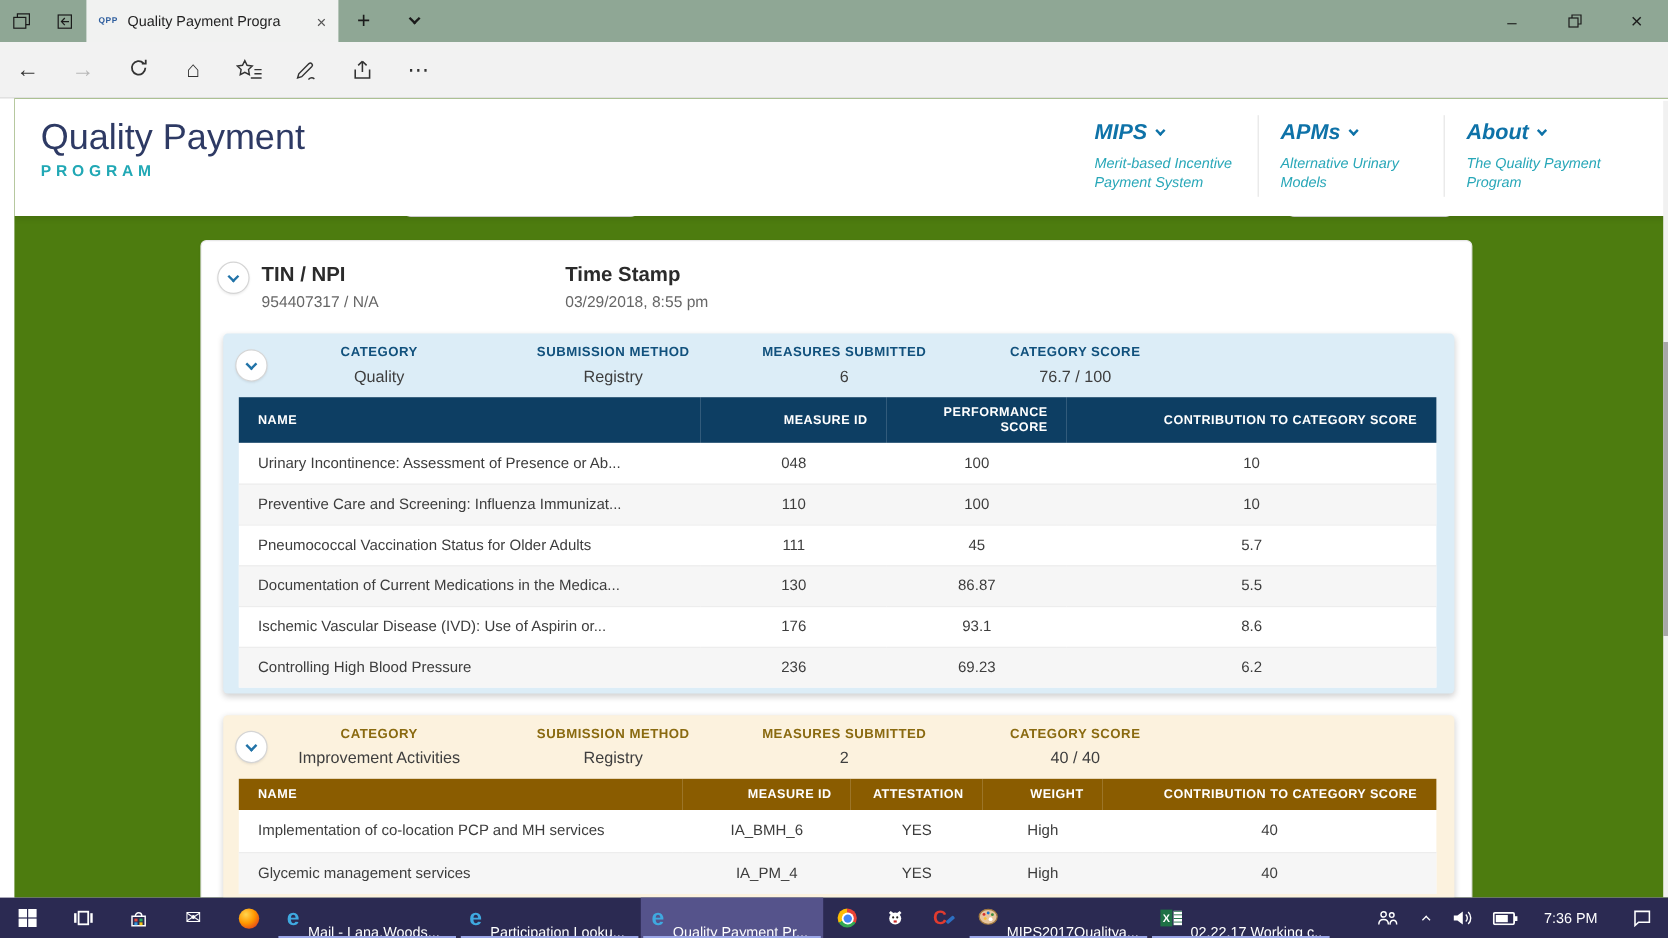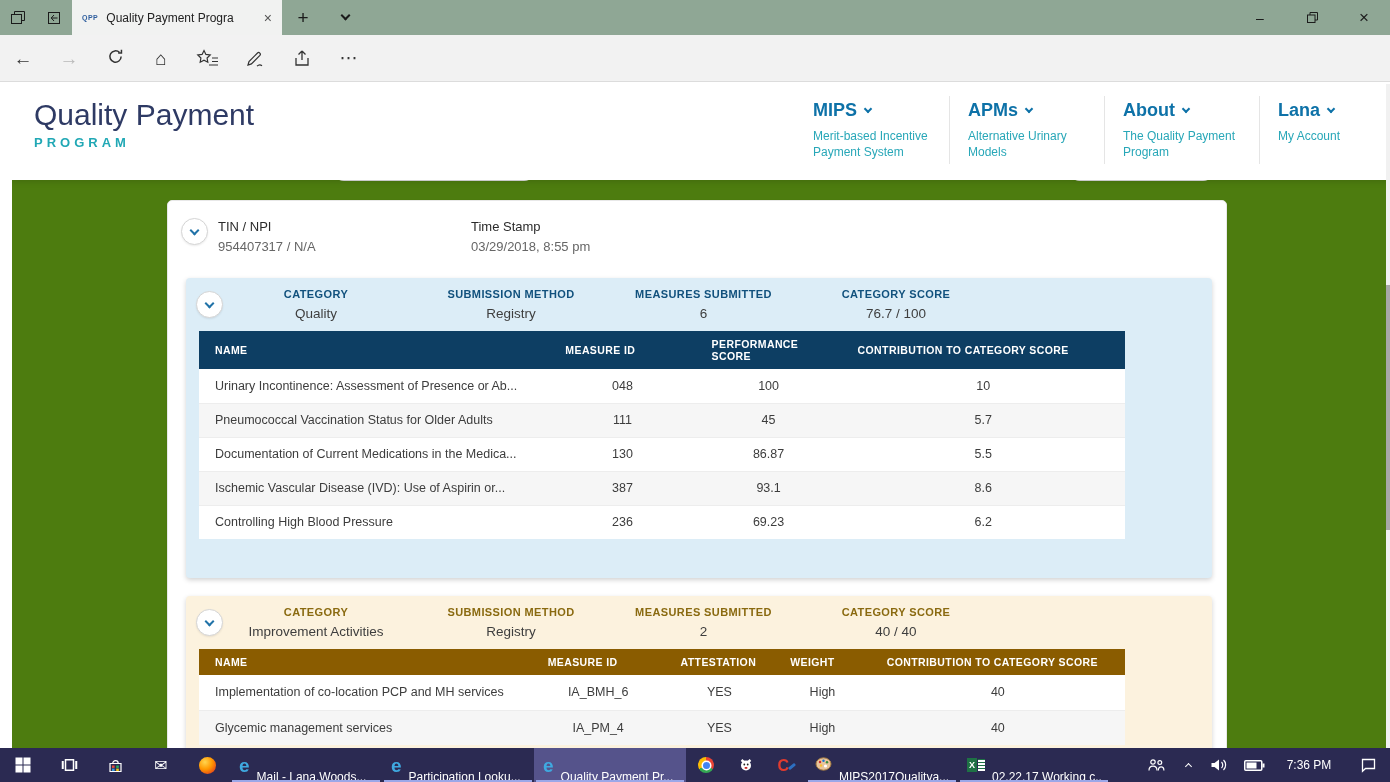"MIPS" .nav-item { font-style: none -> italic }
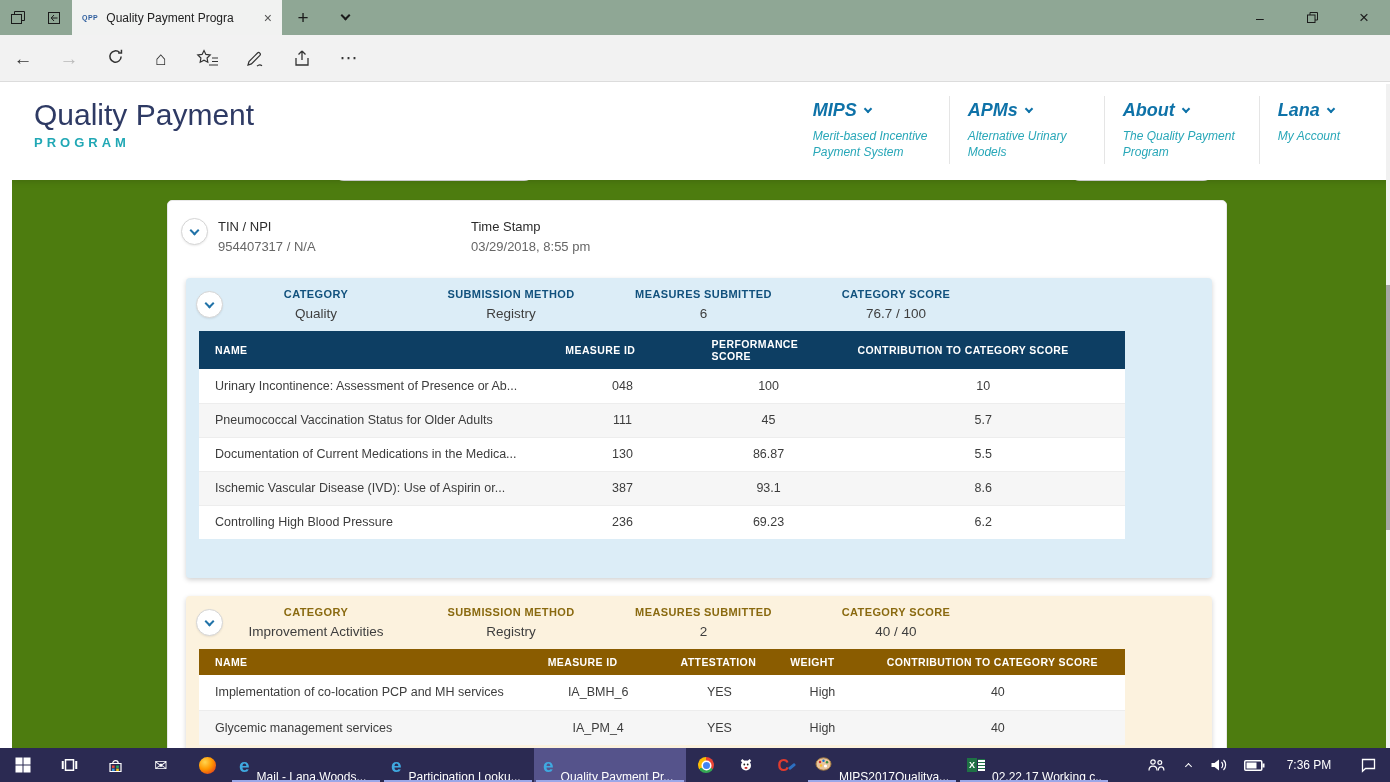"Lana" div.nav-item { html: <div> <div> <span>Lana</span> <span></span> </div> <div>My Account</div> </div> -> none }
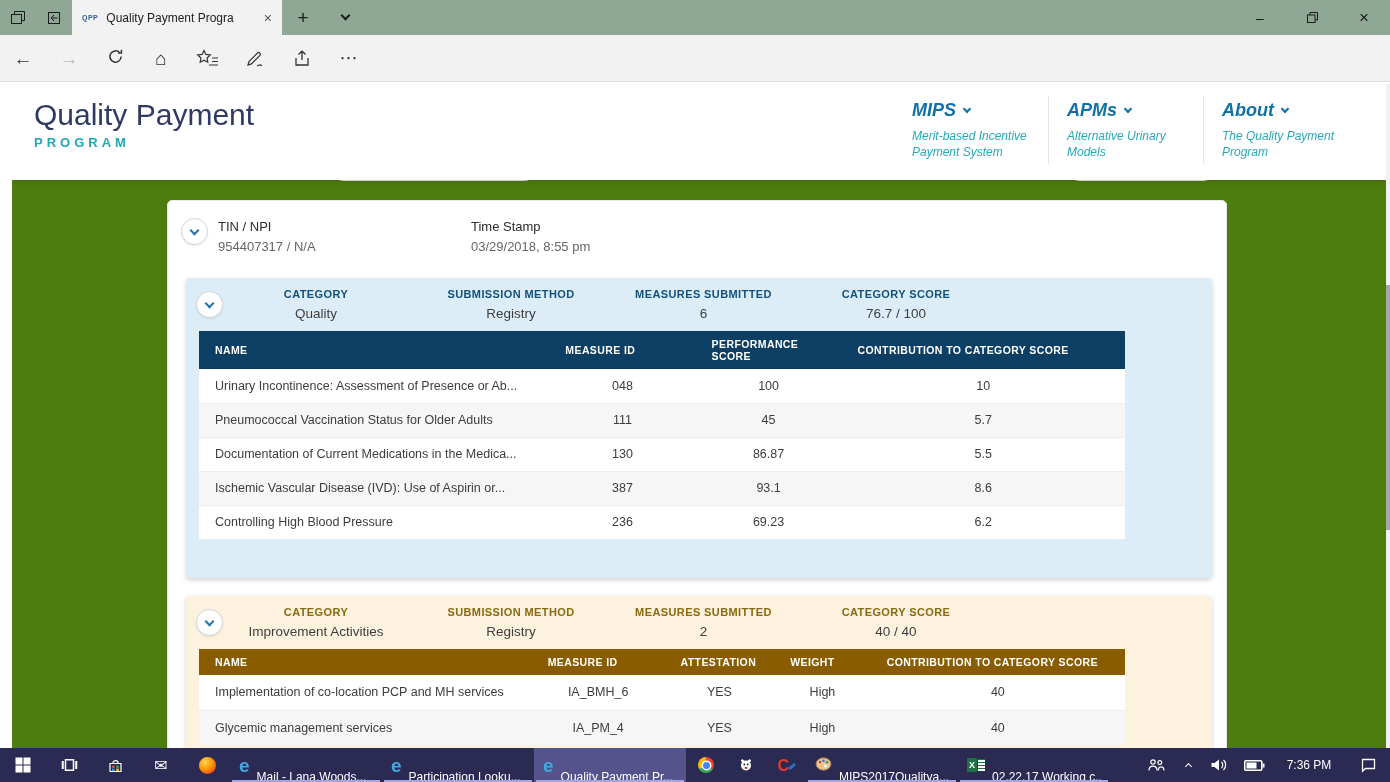"TIN / NPI" .block-label { font-size: 13px -> 17px; font-weight: 400 -> 700 }
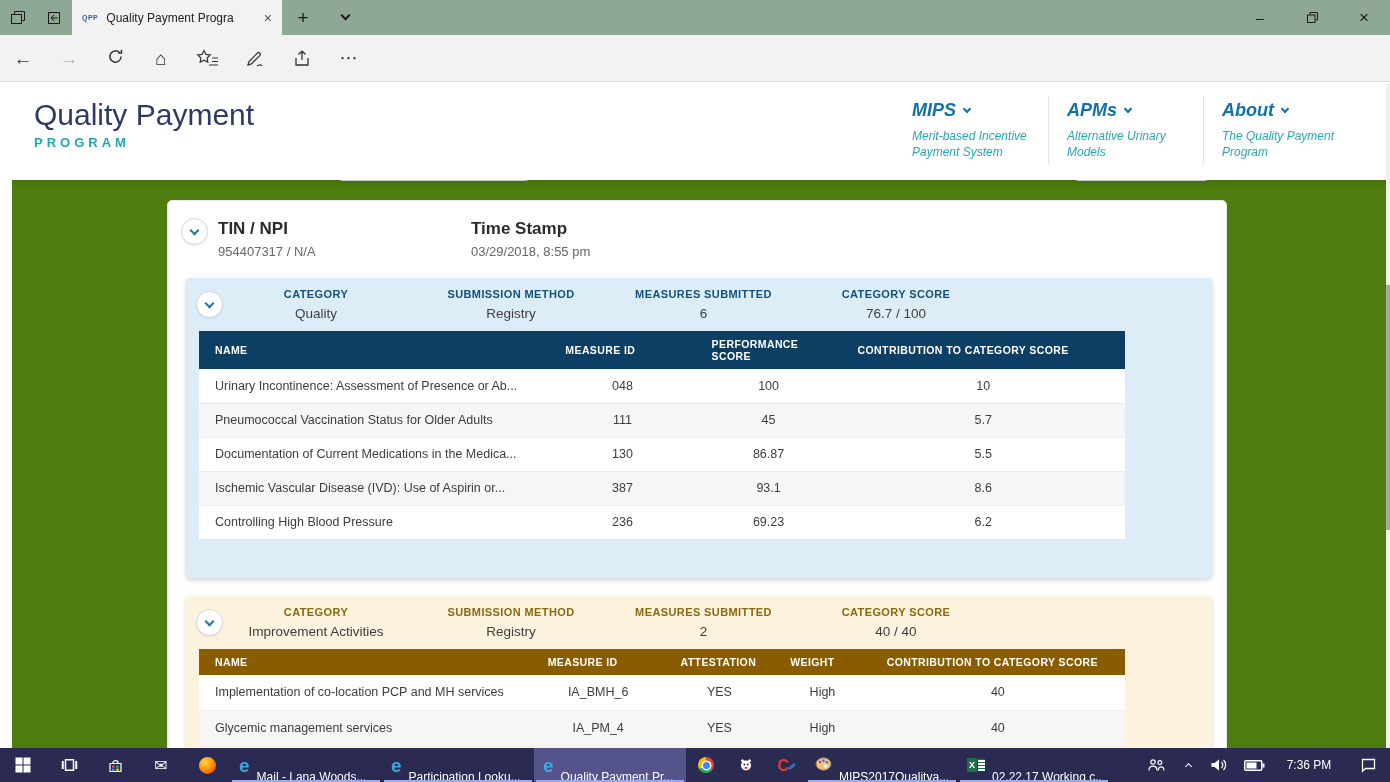"NAME" .section table { width: 926px -> 998px }
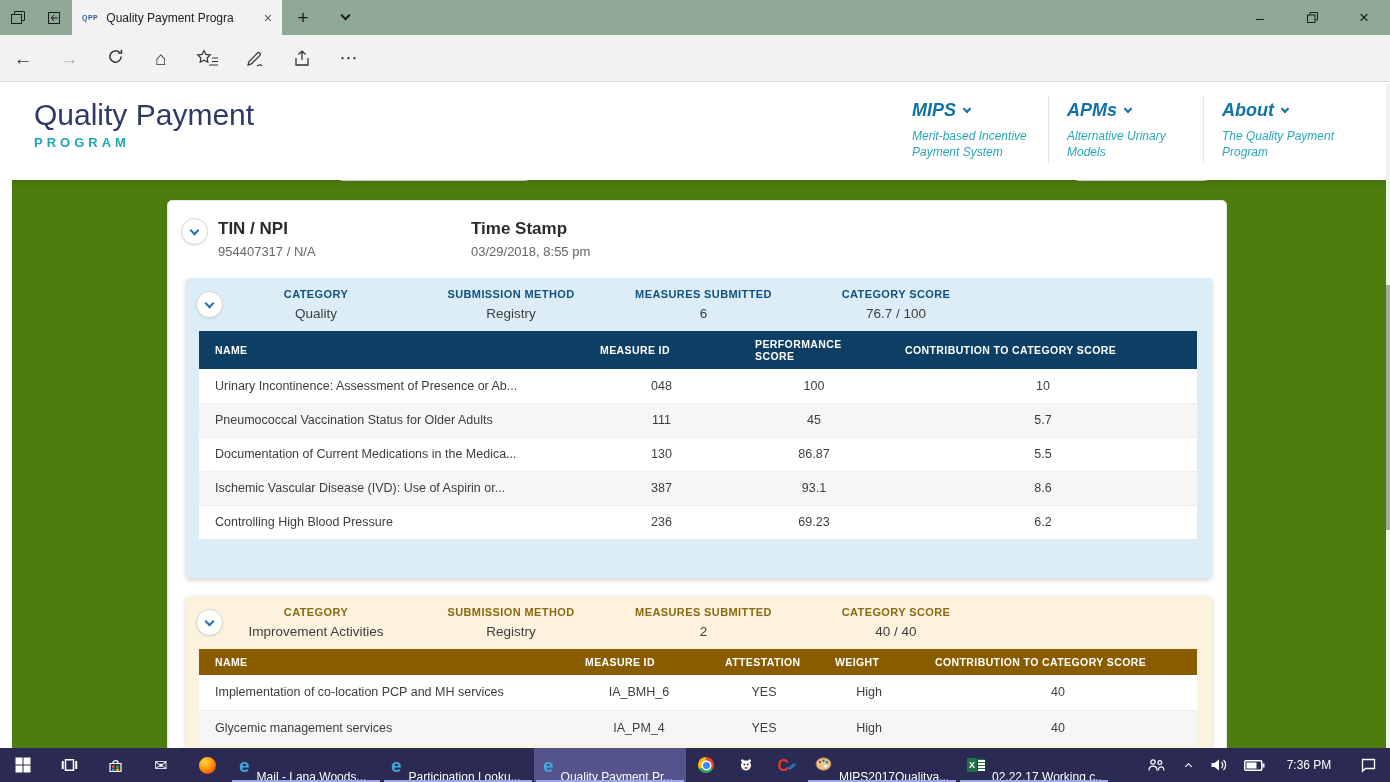"MEASURE ID" .section th { text-align: left -> right }
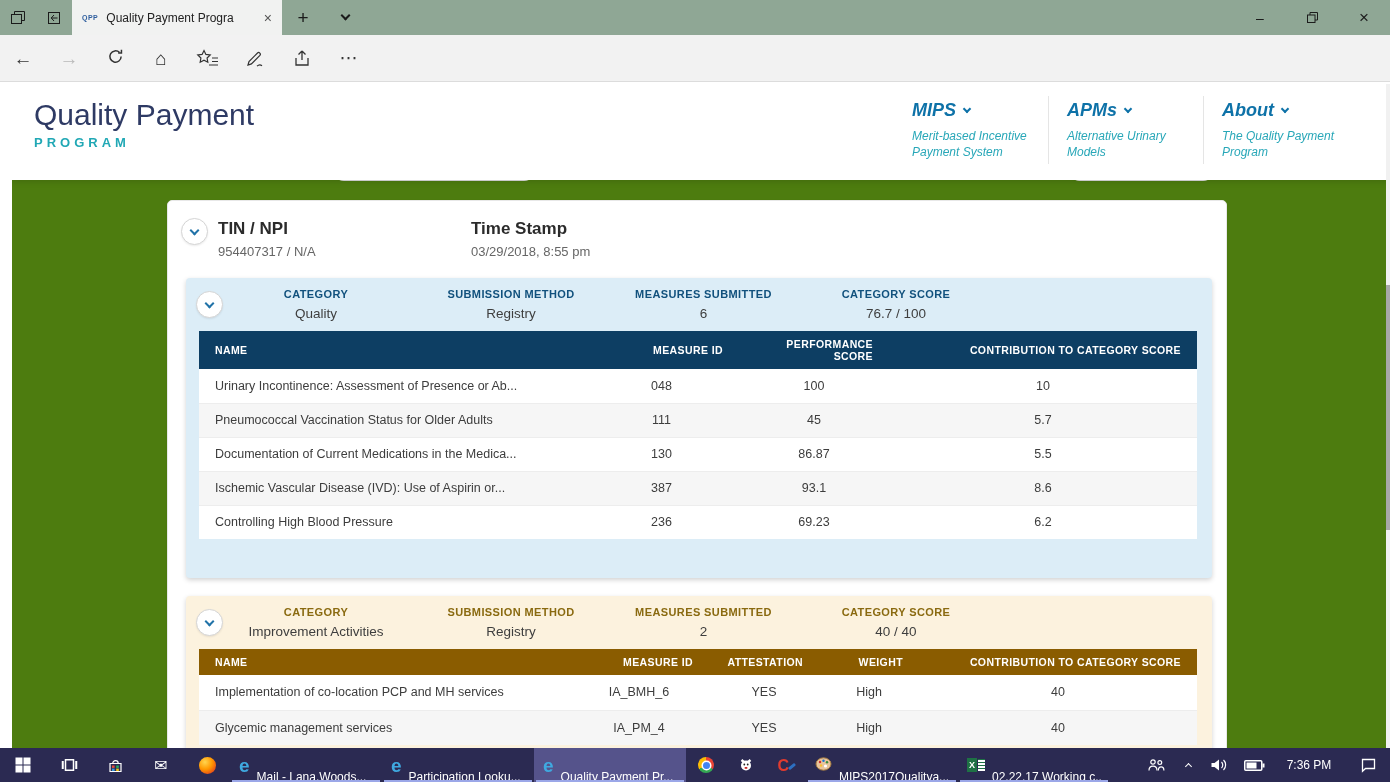"Preventive Care and Screening: Influenza" tr { html: none -> <tr> <td>Preventive Care and Screening: Influenza Immunizat...</td> <td>110</td> <td>100</td> <td>10</td> </tr> }
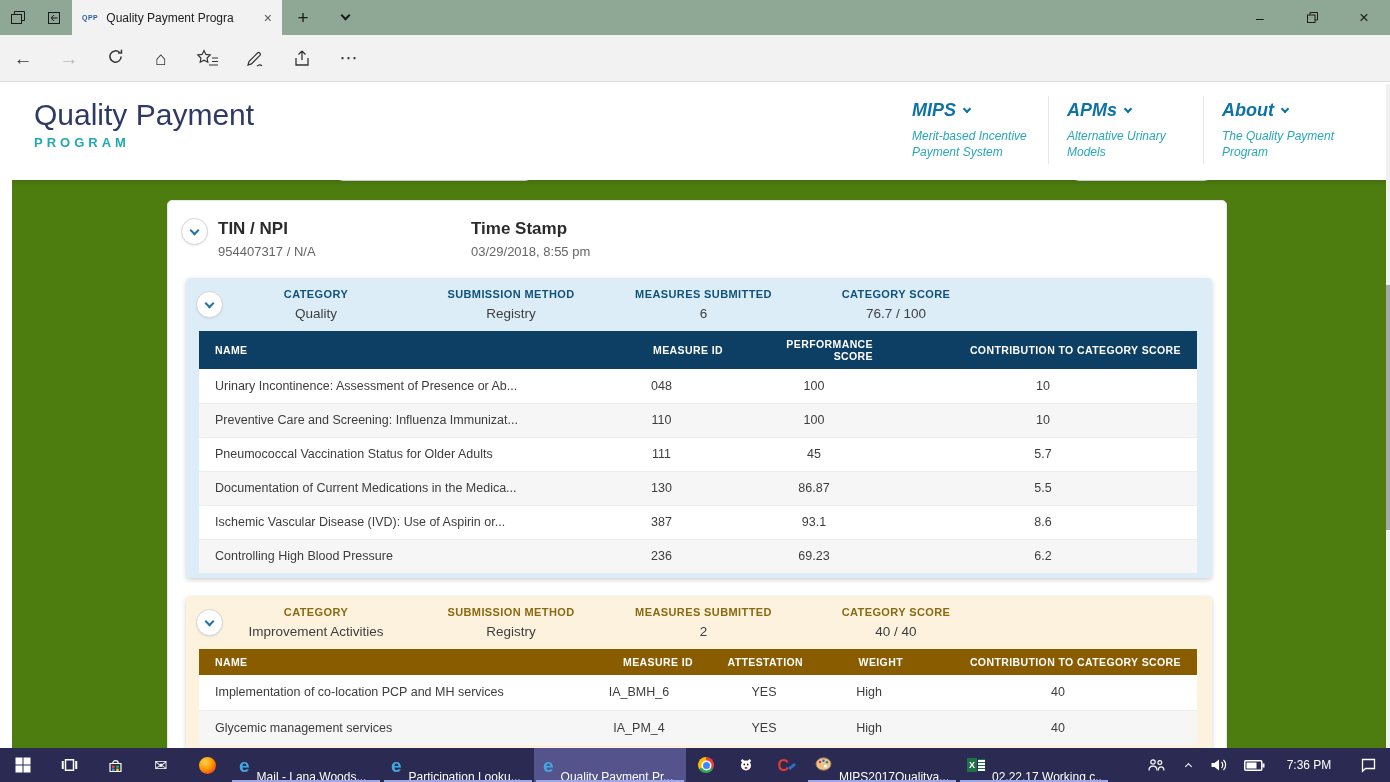"387" td { text: 387 -> 176 }
